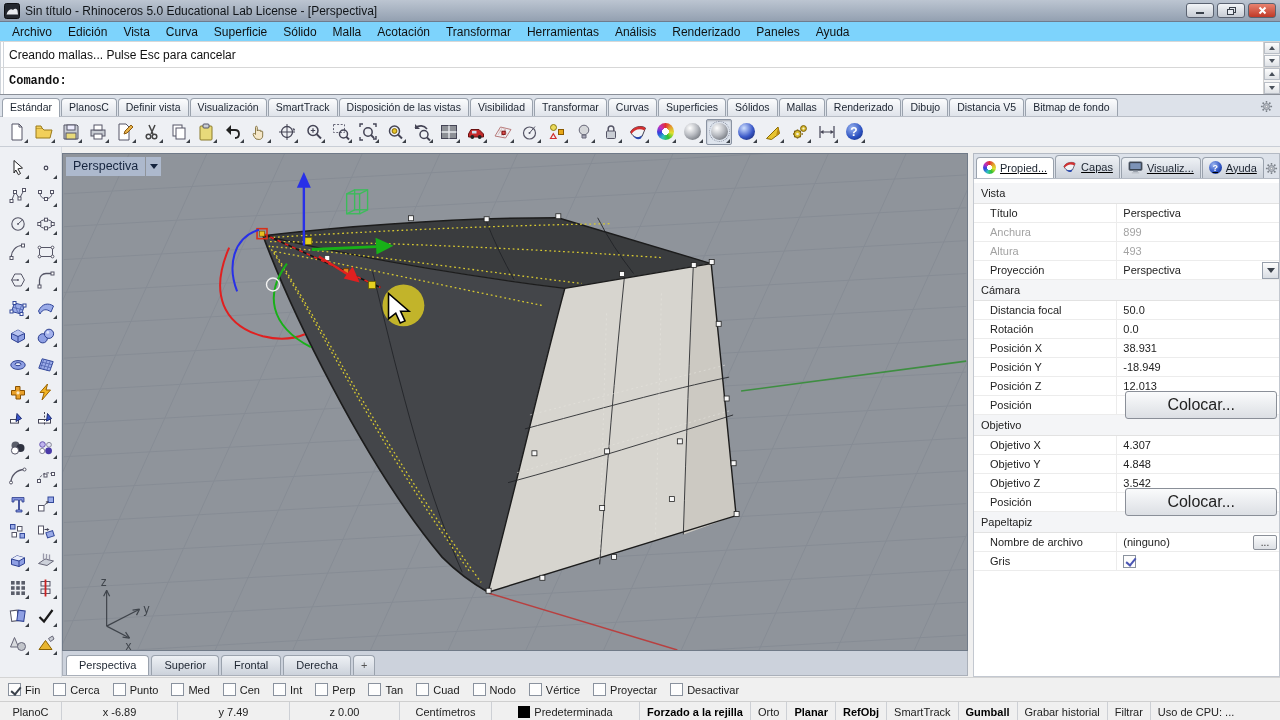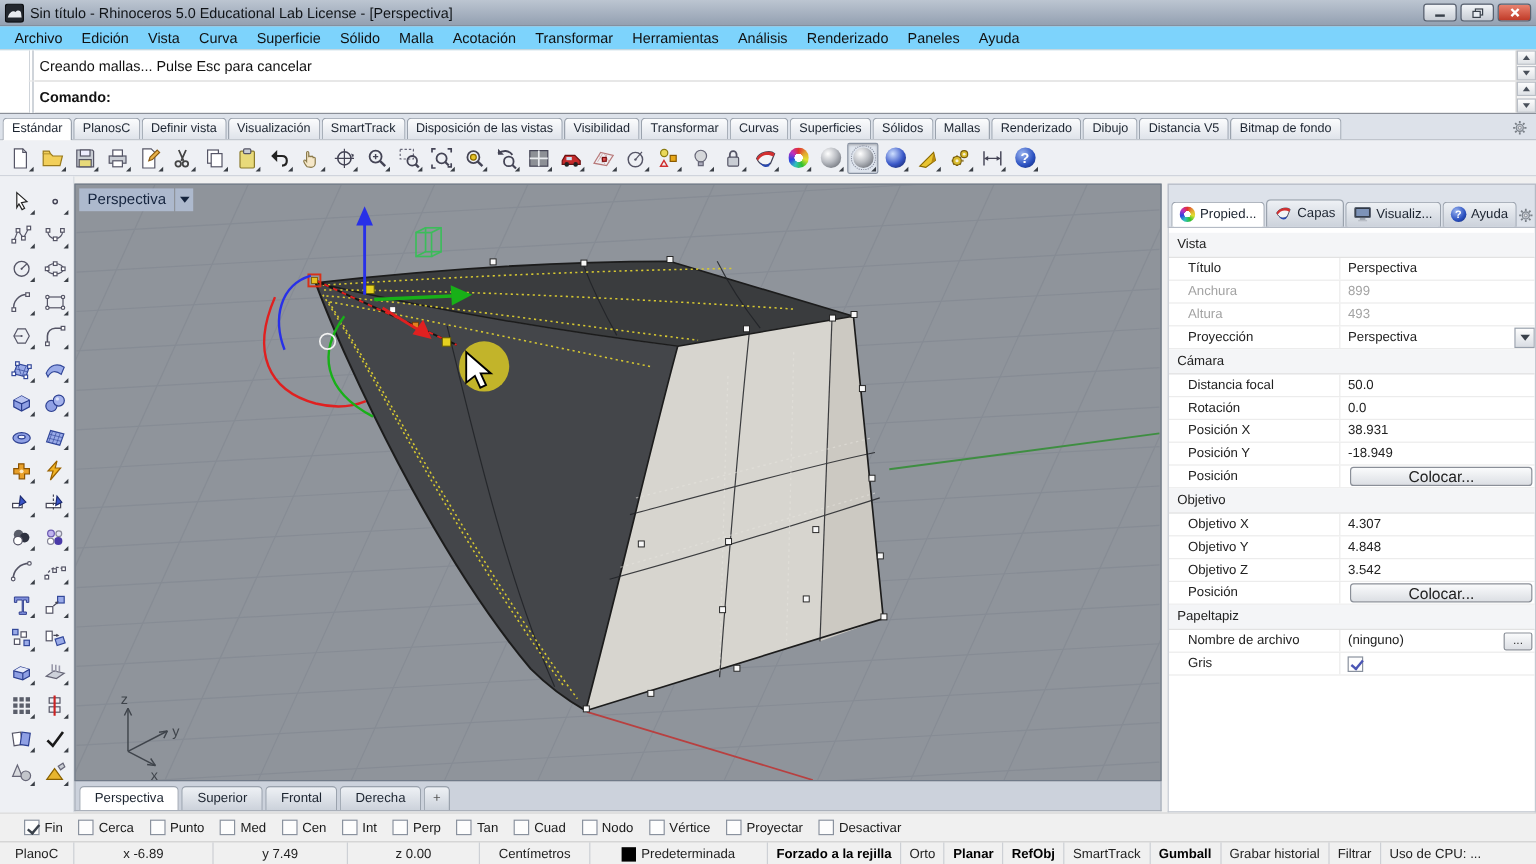"Creando mallas... Pulse Esc para" .cmdarea { padding-left: 24px -> none }
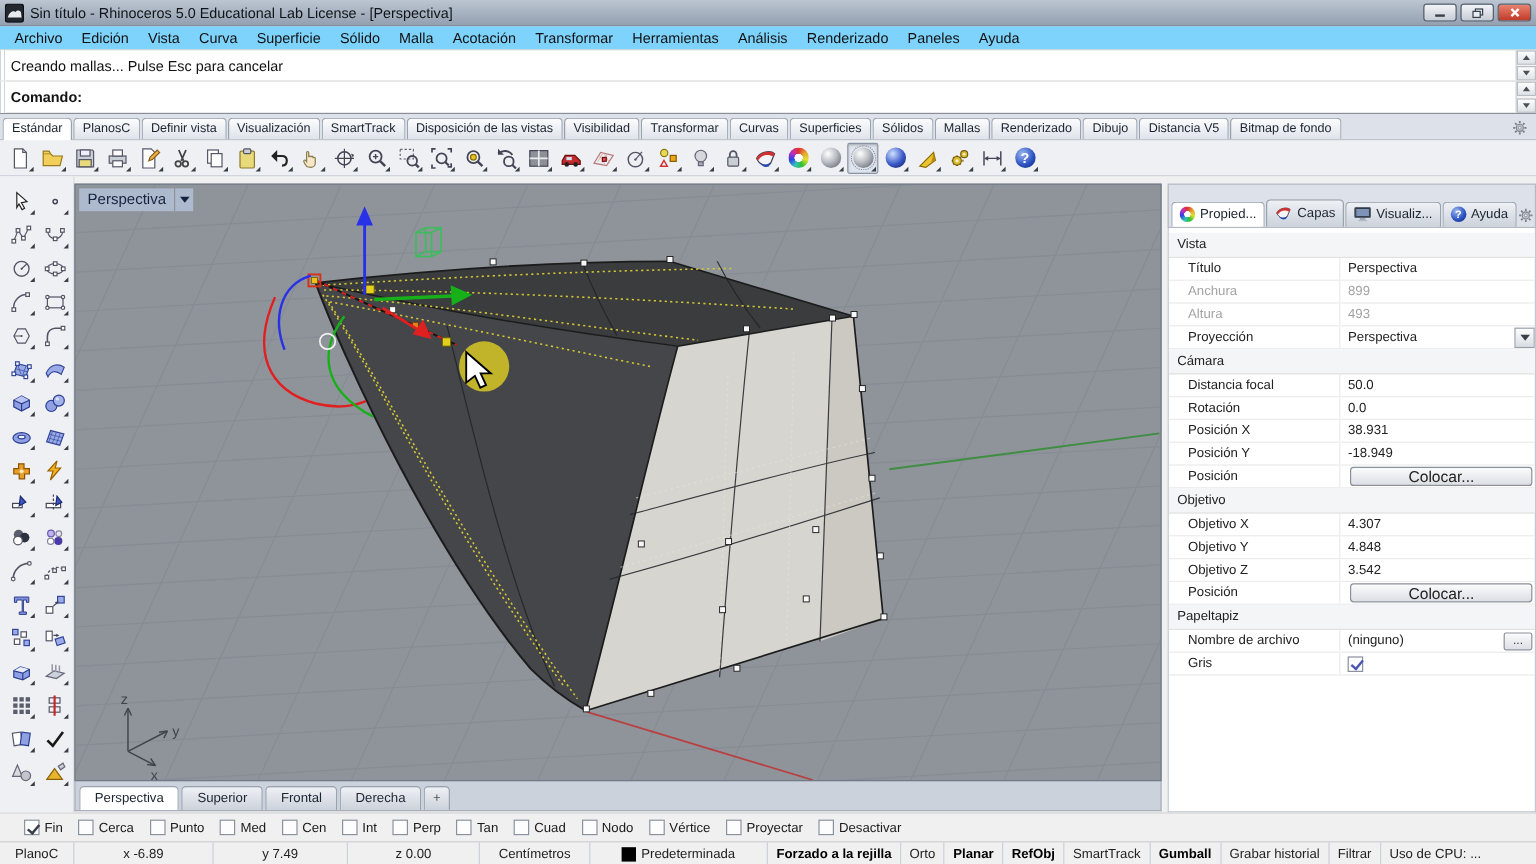"Comando:" .cmdline:last-child { font-family: none -> Liberation Mono, monospace }
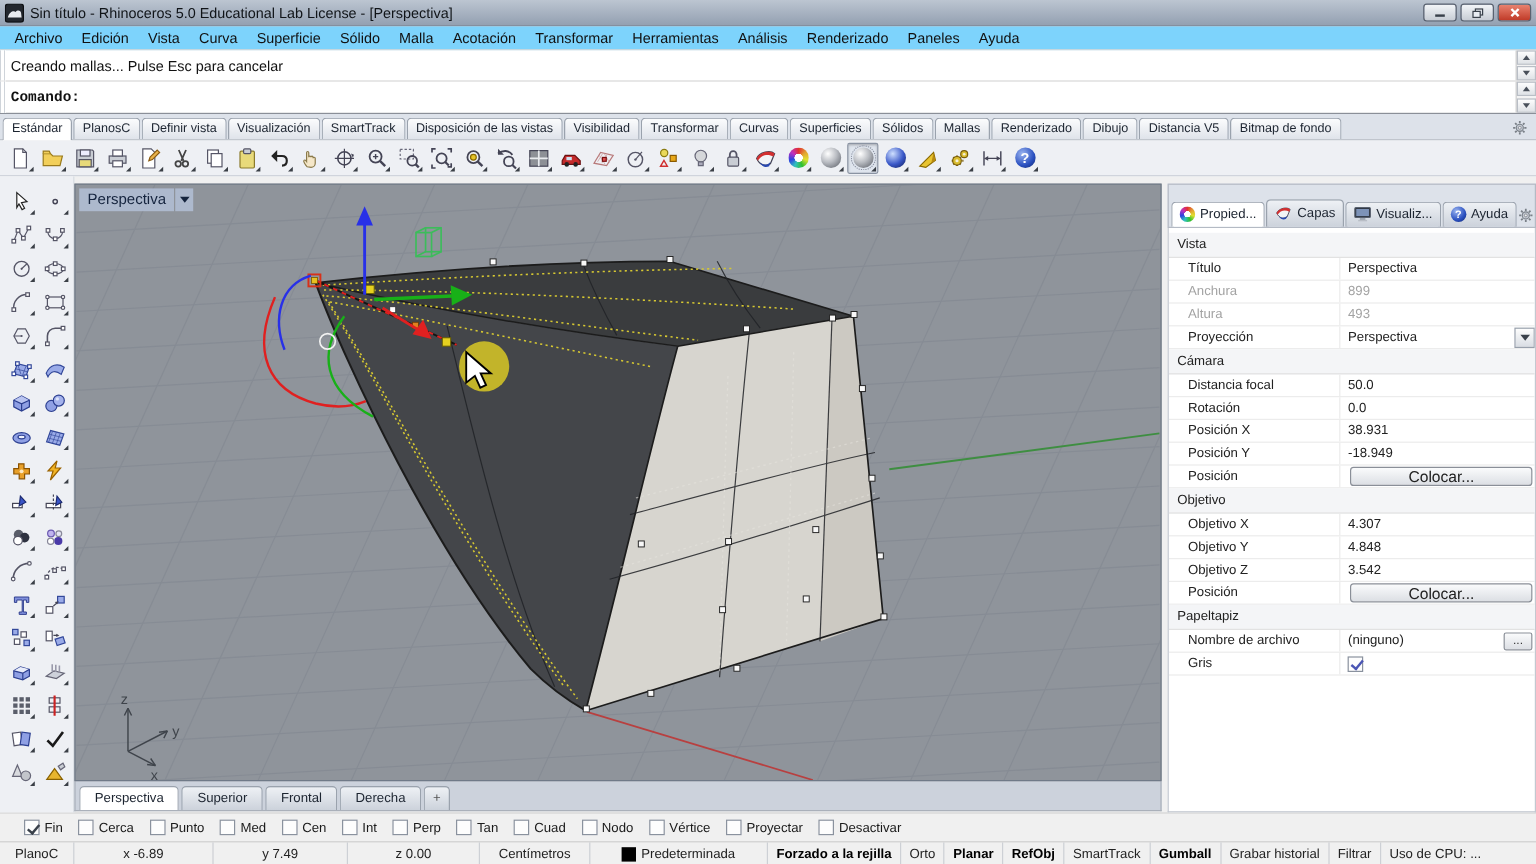"Propied..." .rp-tabs { height: 37px -> 26px; text-decoration: none -> underline }
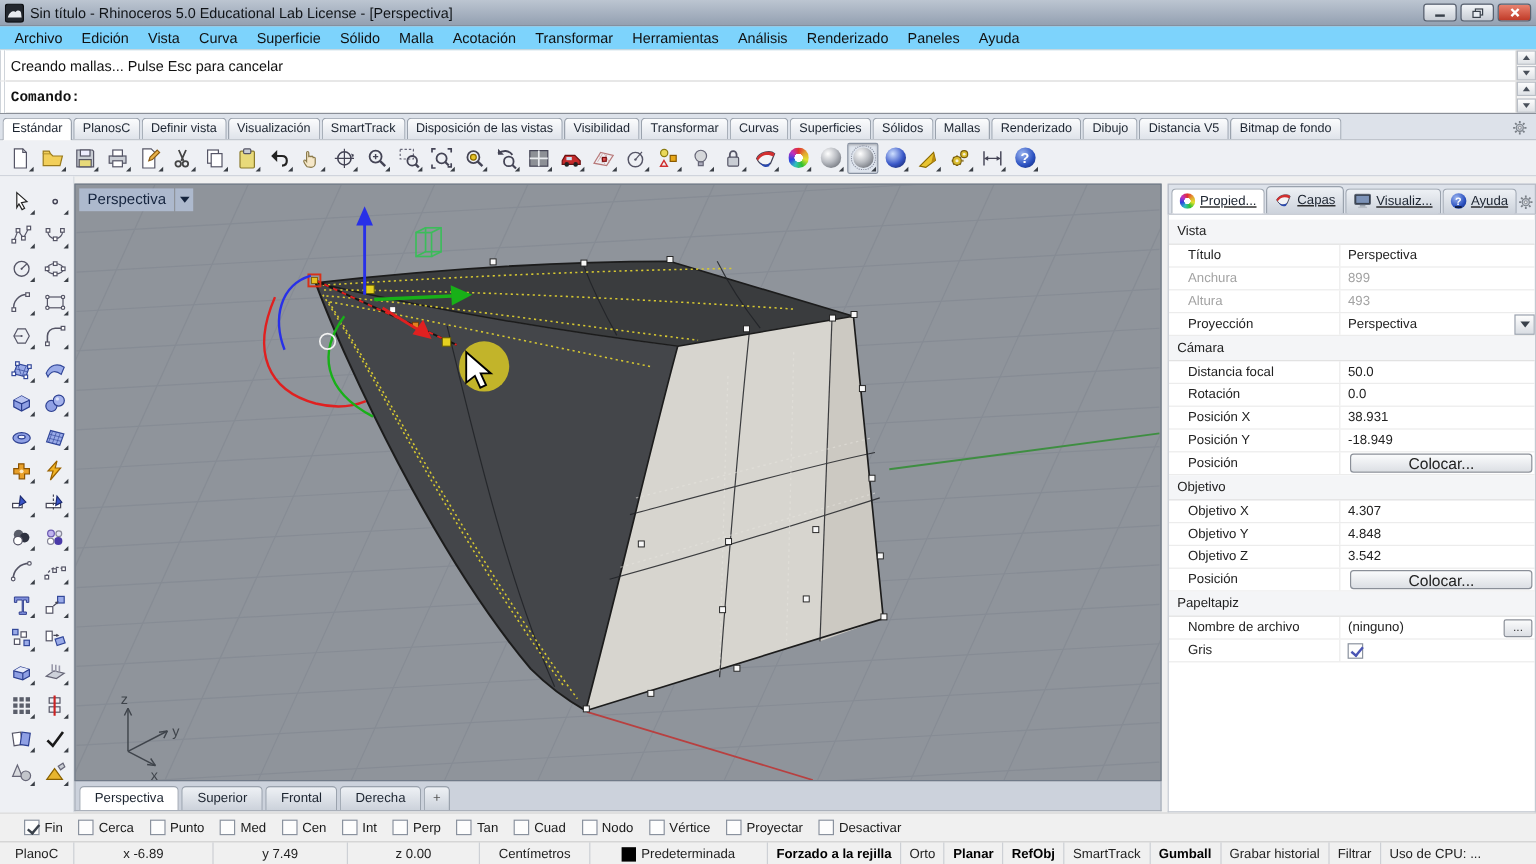"Posición Z" div.pg-row { html: none -> <div> <div>Posición Z</div> <div> <span>12.013</span> </div> </div> }
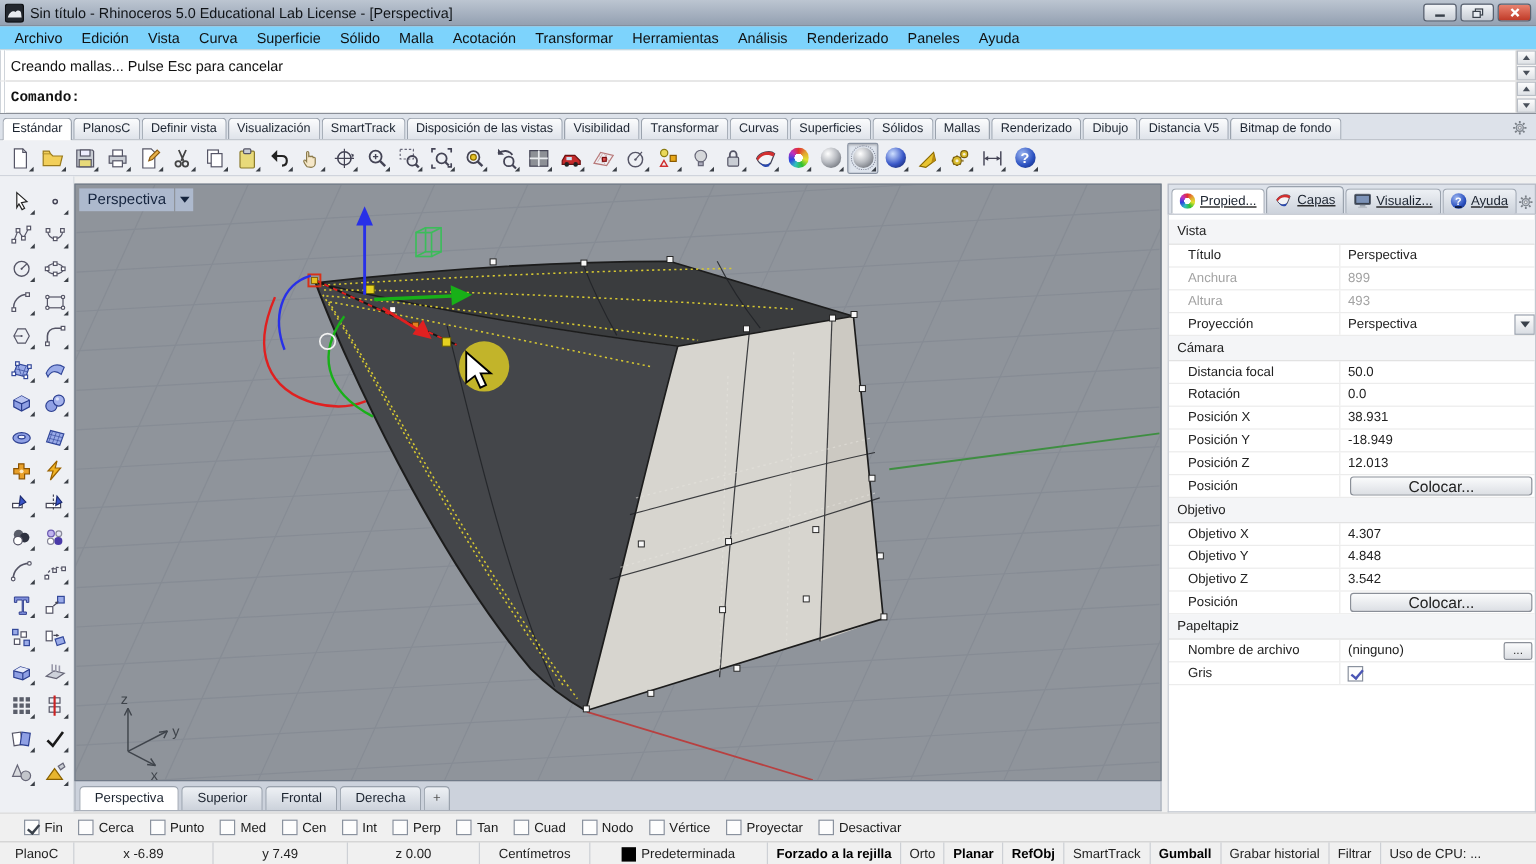"Colocar..." .pg-btn { font-size: 13px -> 16px; height: 16px -> 28px }
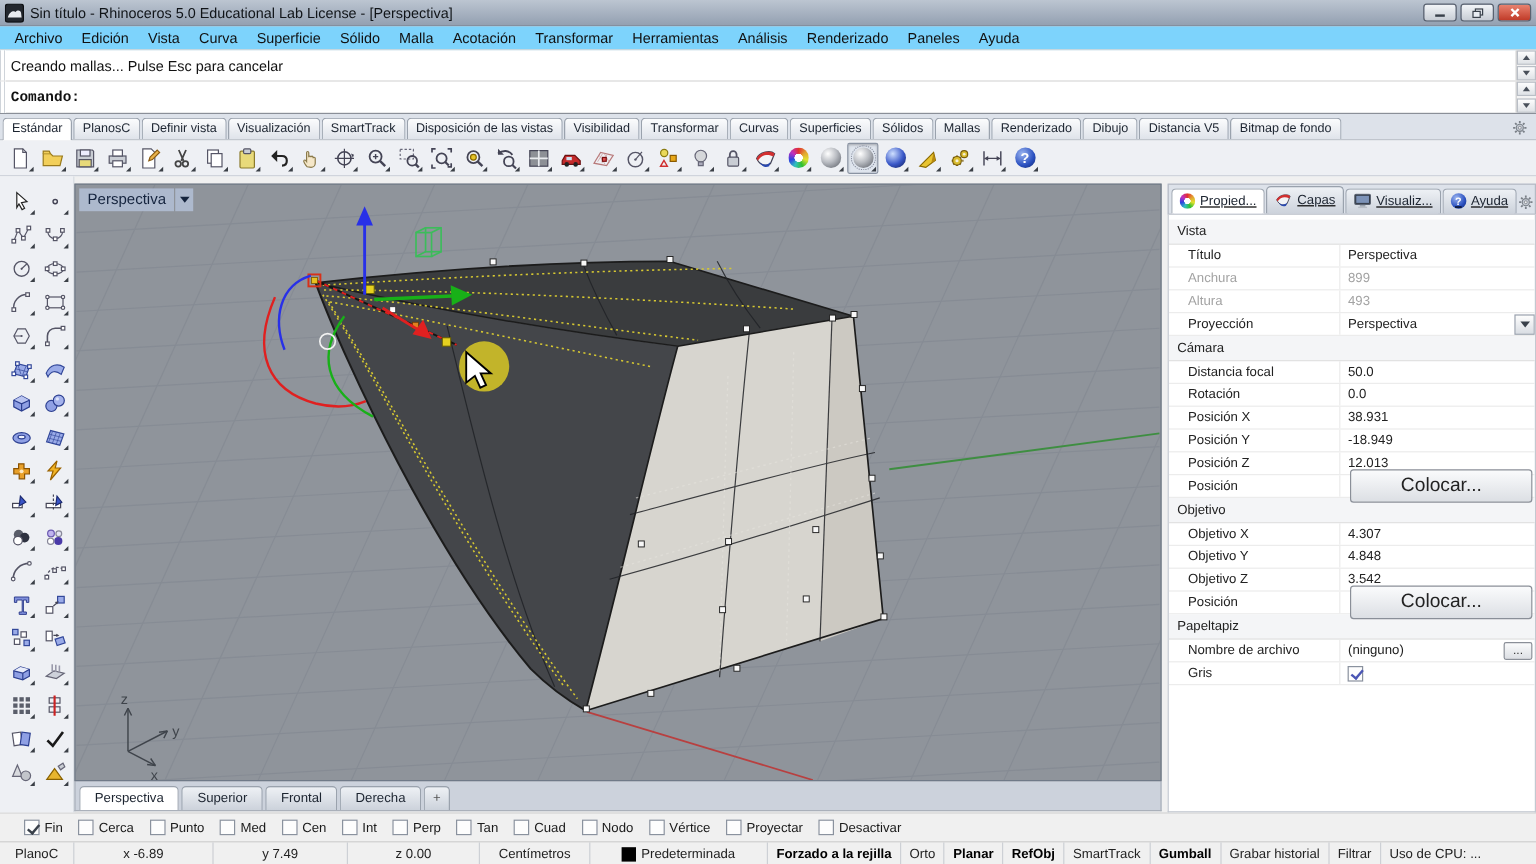"Fin" .osnap { padding-left: 20px -> 8px }
